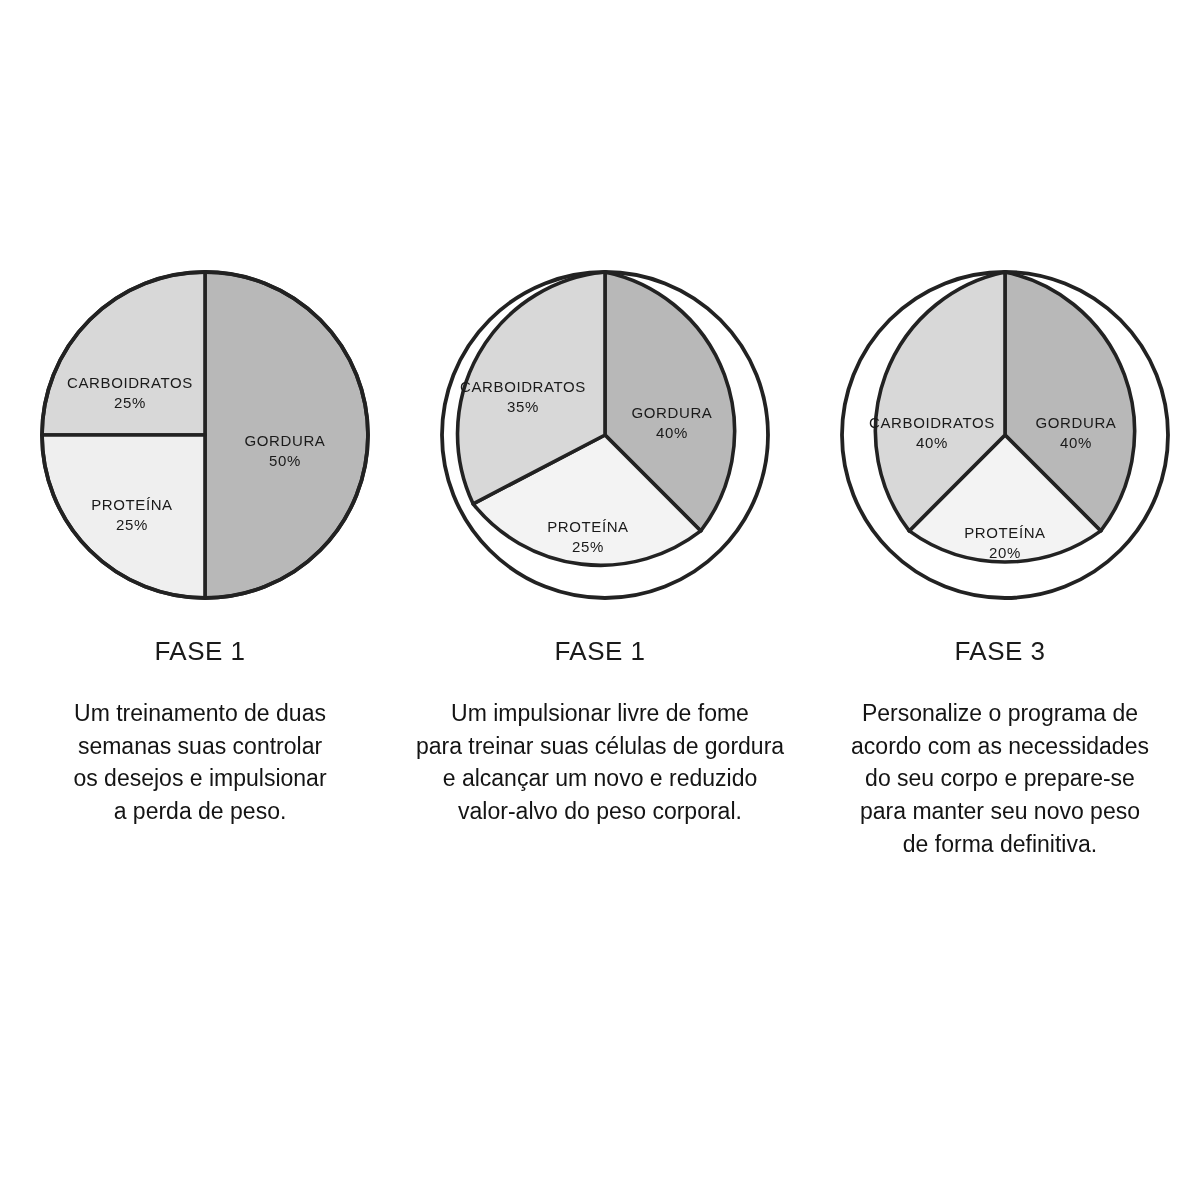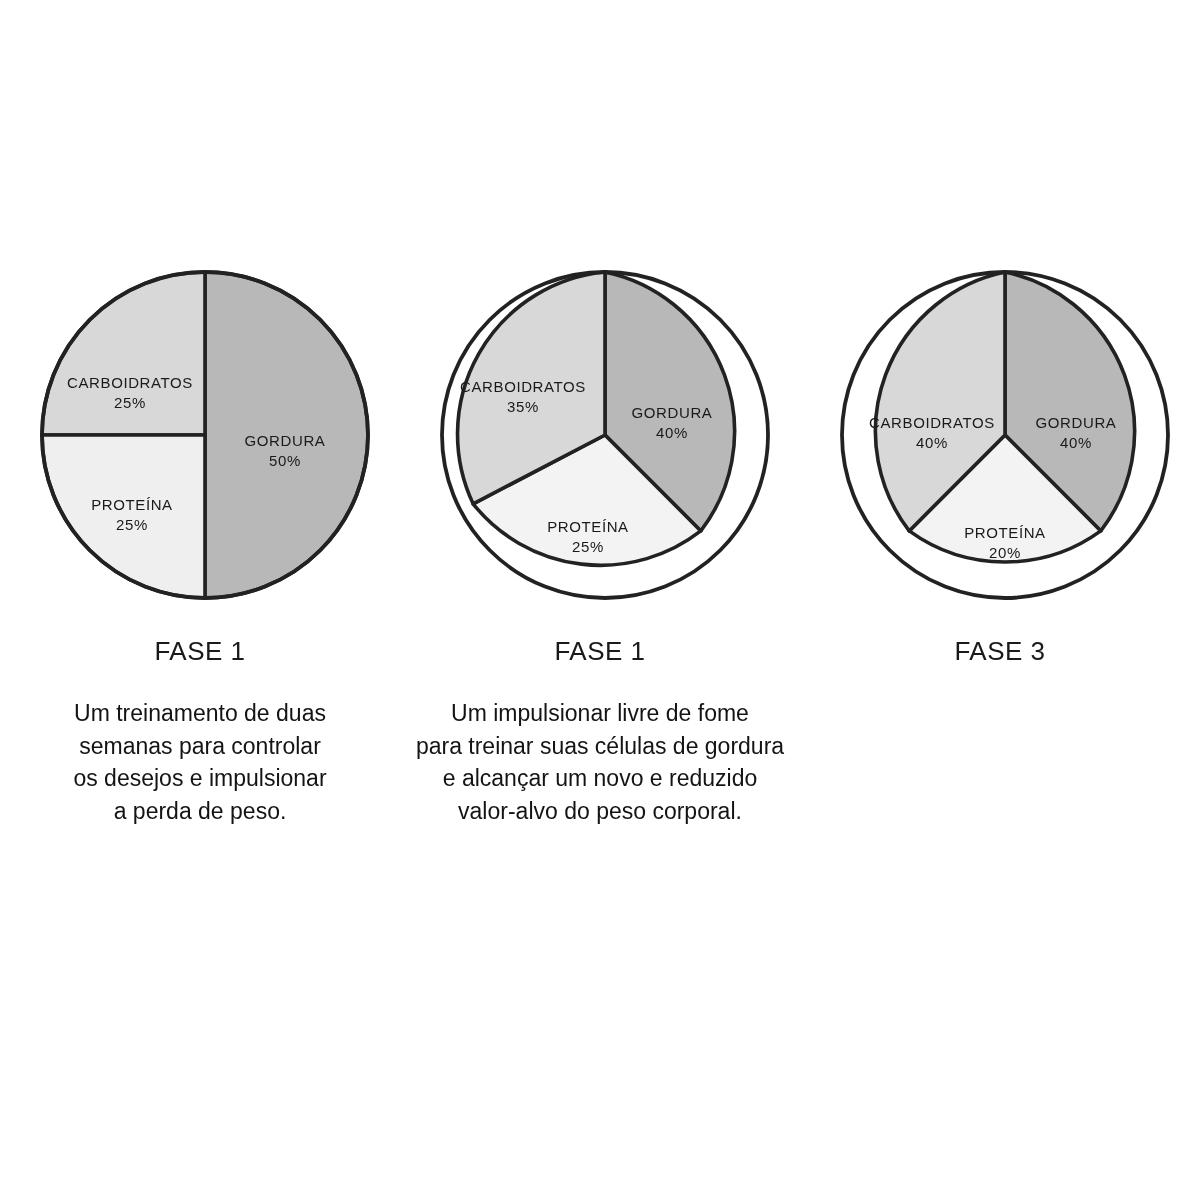"Um treinamento de duas" div.phase-desc { text: para -> suas }
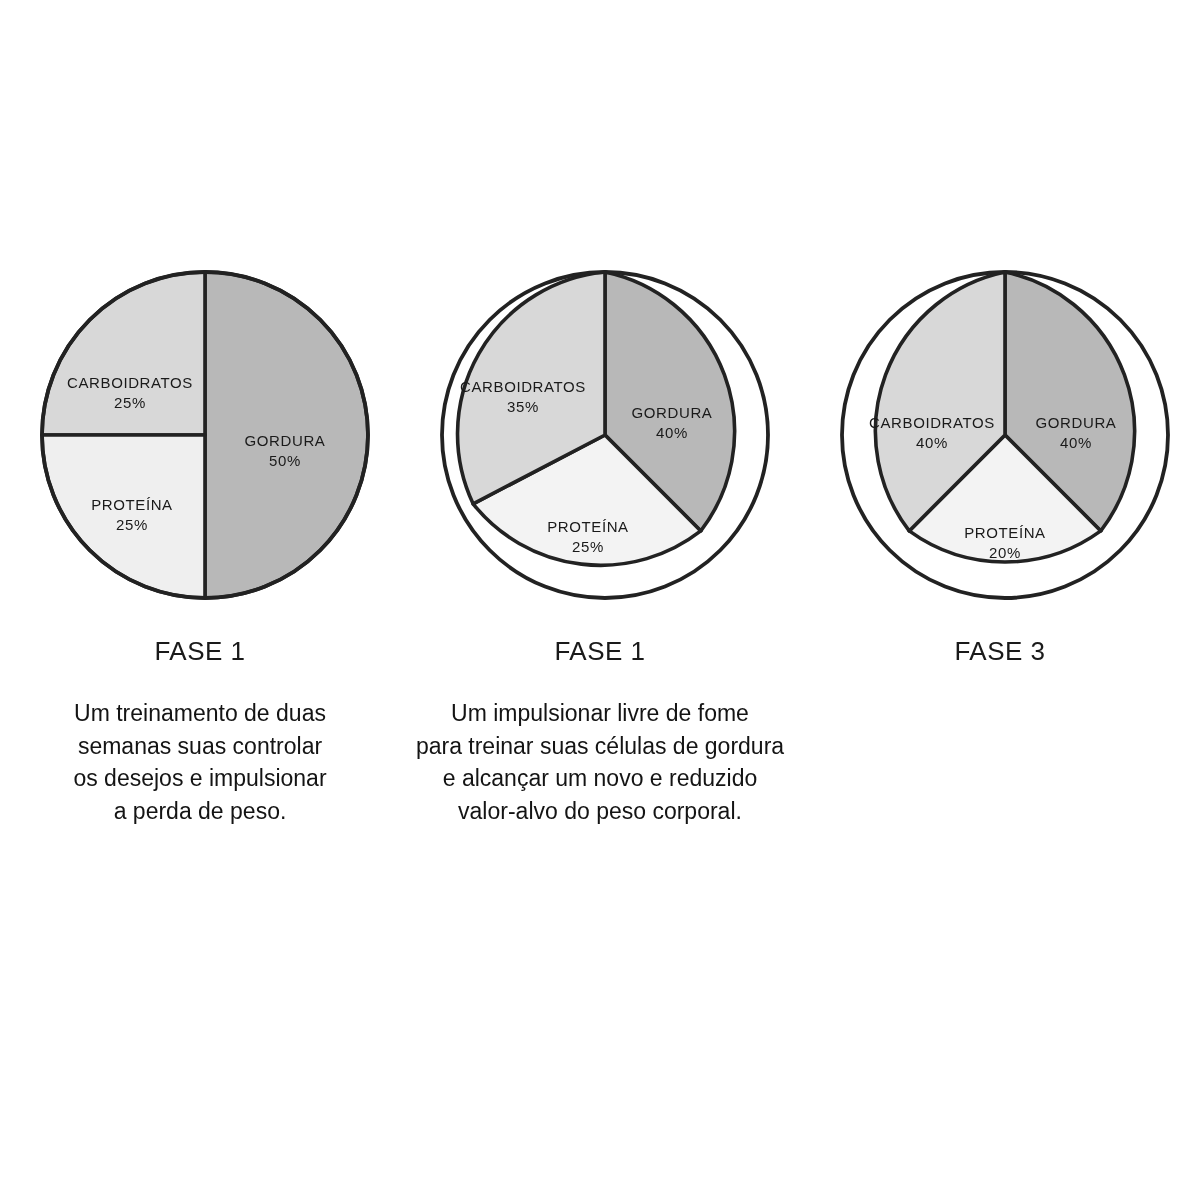"Personalize o programa de" div.phase-desc { html: none -> <div>Personalize o programa de acordo com as necessidades do seu corpo e prepare-se para manter seu novo peso de forma definitiva.</div> }
